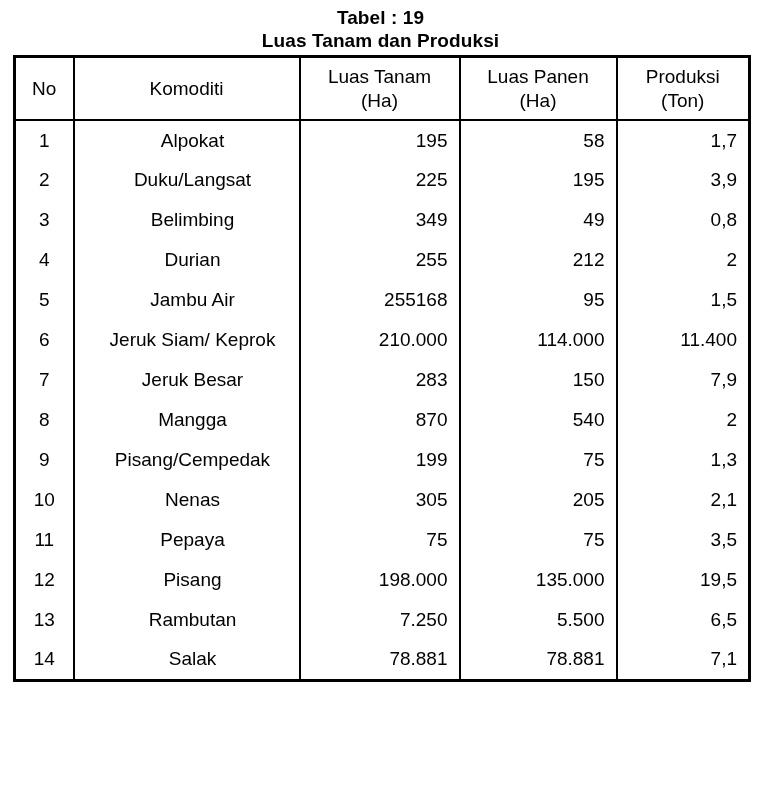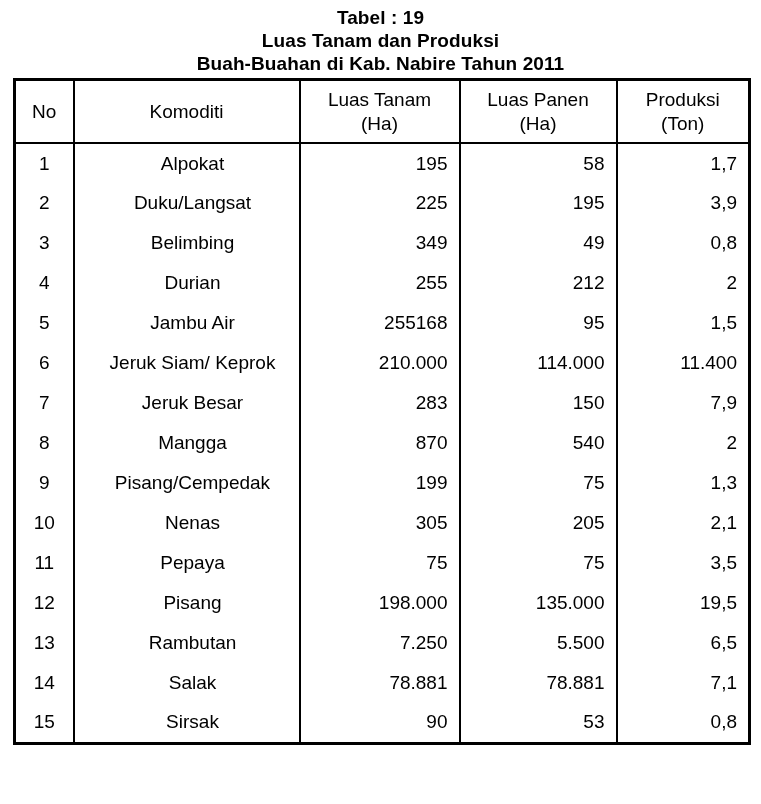"Buah-Buahan di Kab. Nabire Tahun" div.title-line { html: <div>Buah-Buahan di Kab. Nabire Tahun 2011</div> -> none }
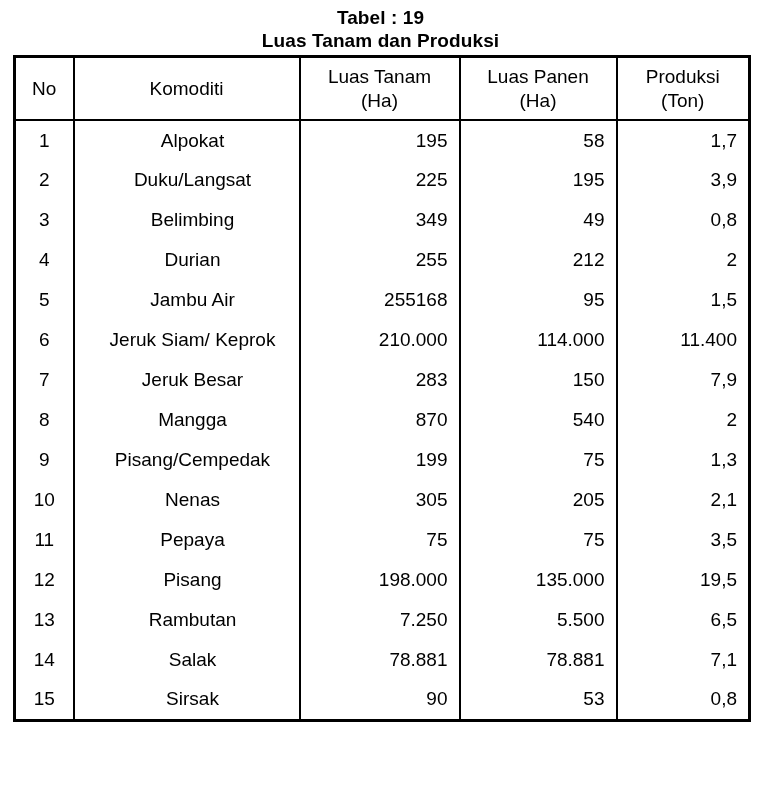"15" tr { html: <tr> <td>15</td> <td>Sirsak</td> <td>90</td> <td>53</td> <td>0,8</td> </tr> -> none }
